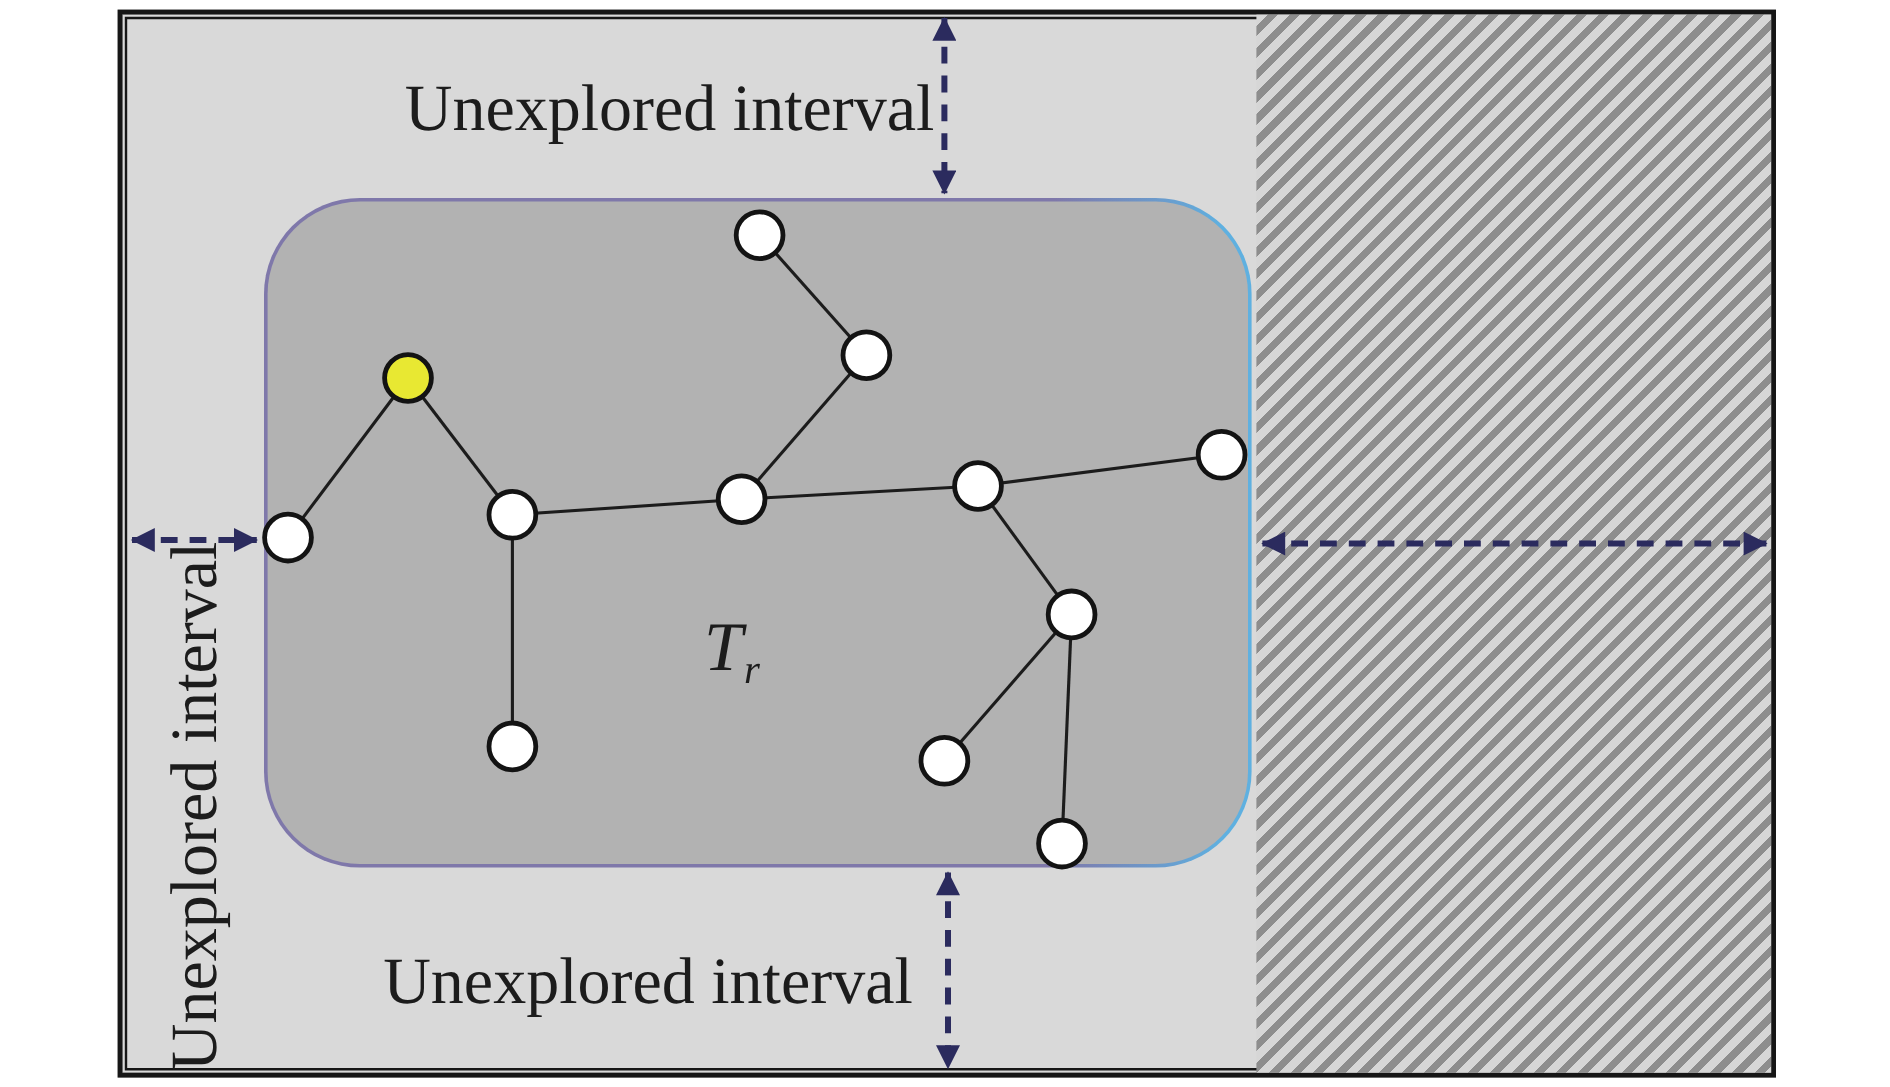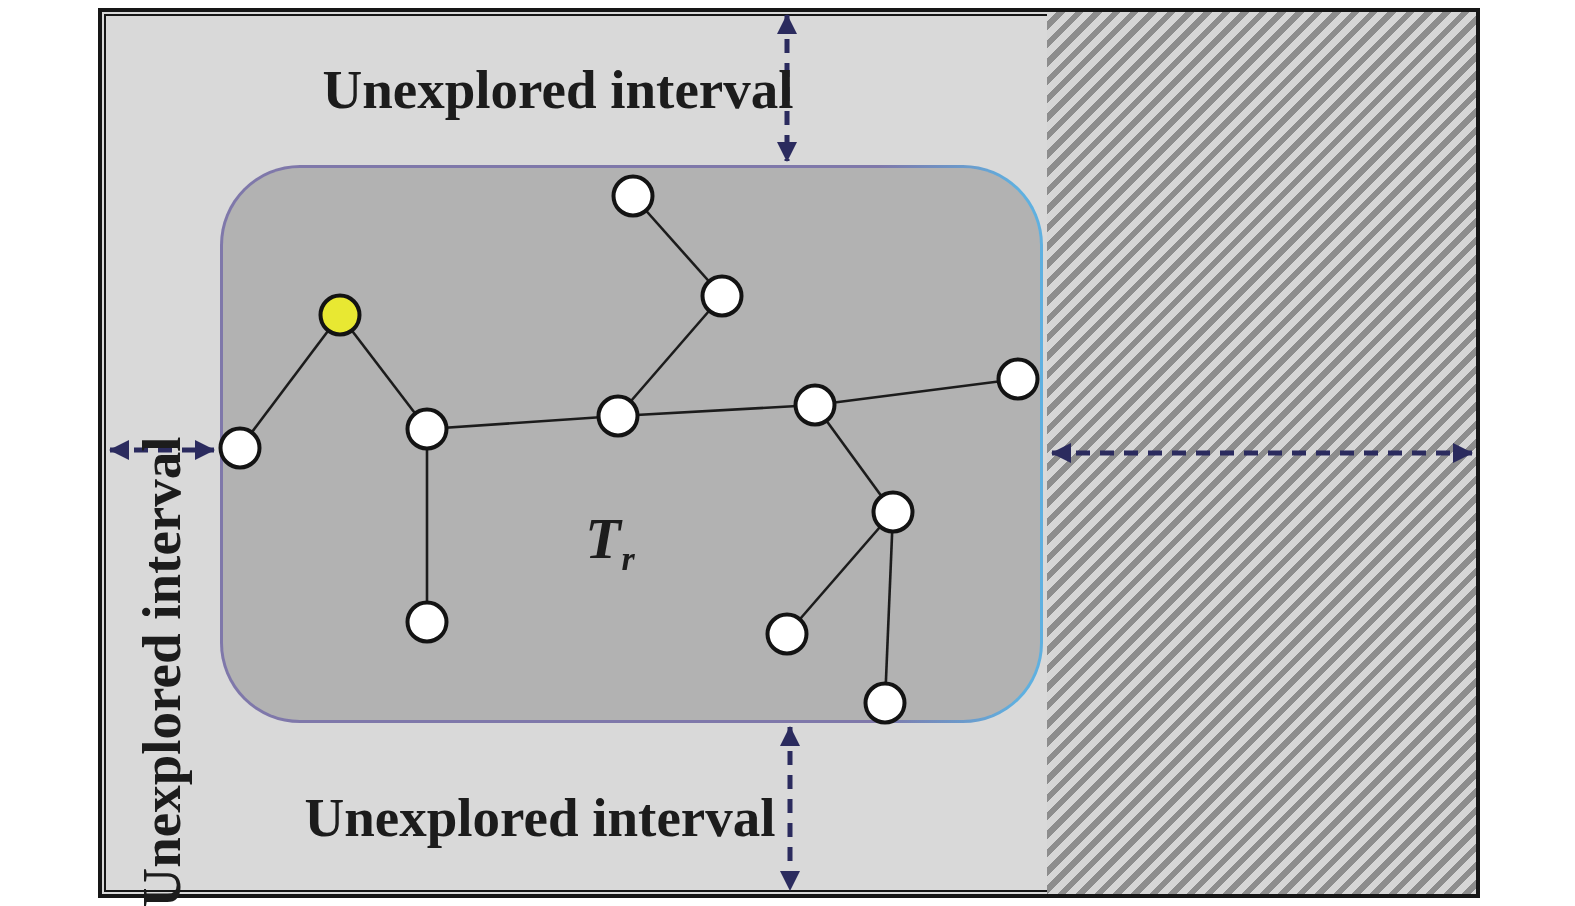"Unexplored interval" #canvas { font-weight: bold -> none }
